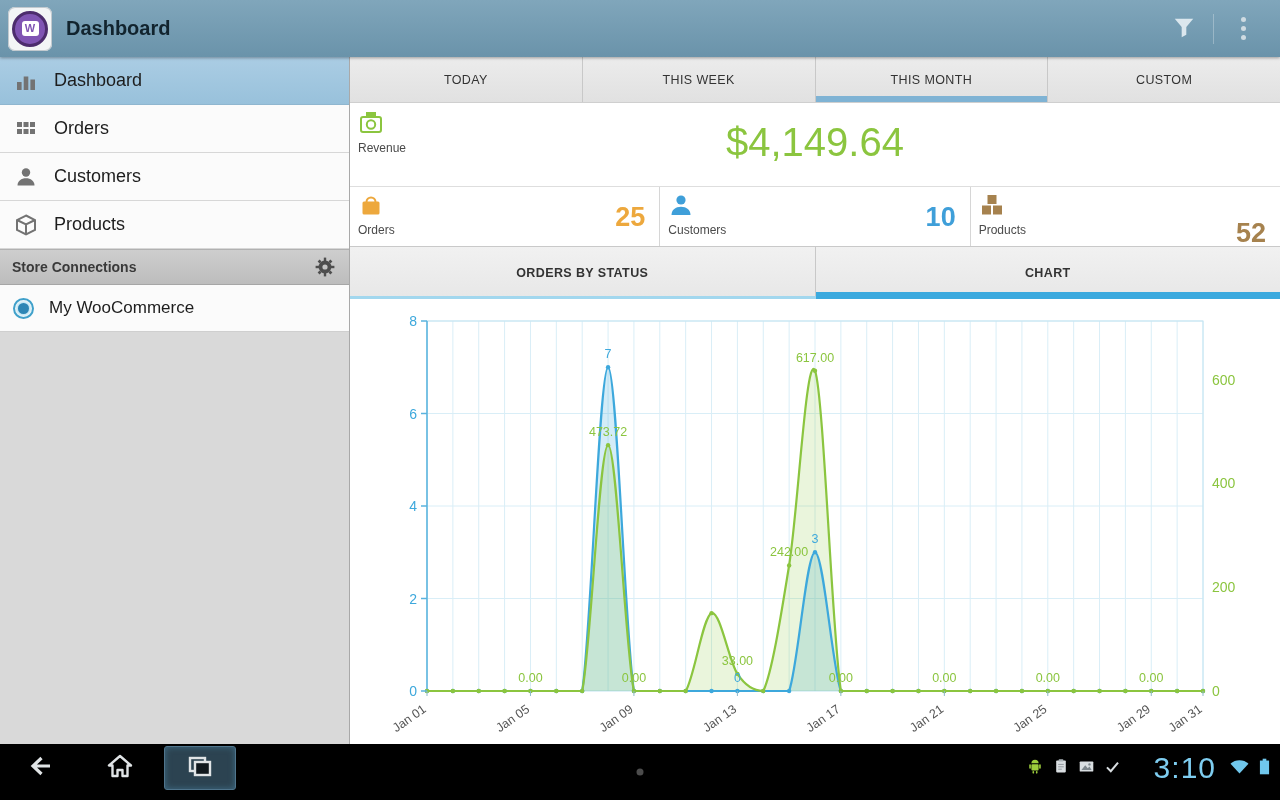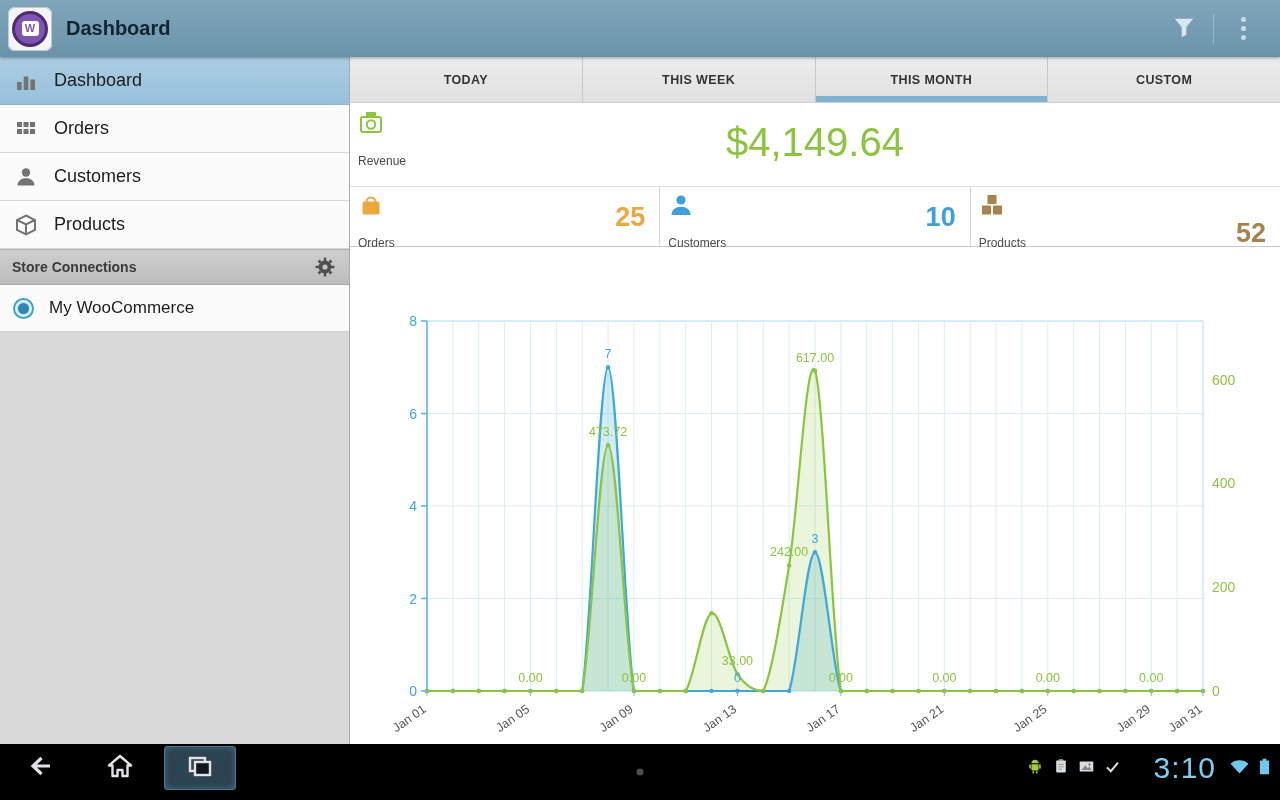"TODAY" .ptab { font-weight: bold -> normal }
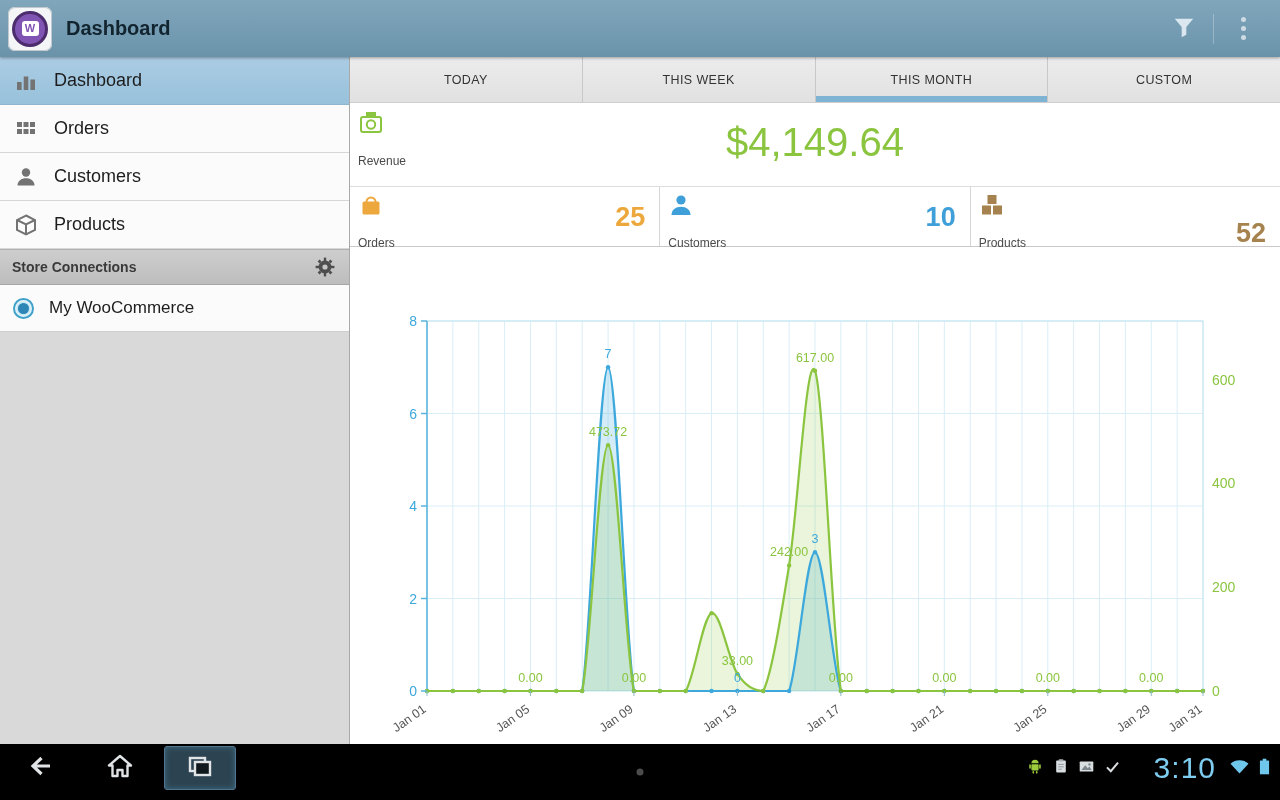"Revenue" .stat-label { margin-top: 14px -> 1px }
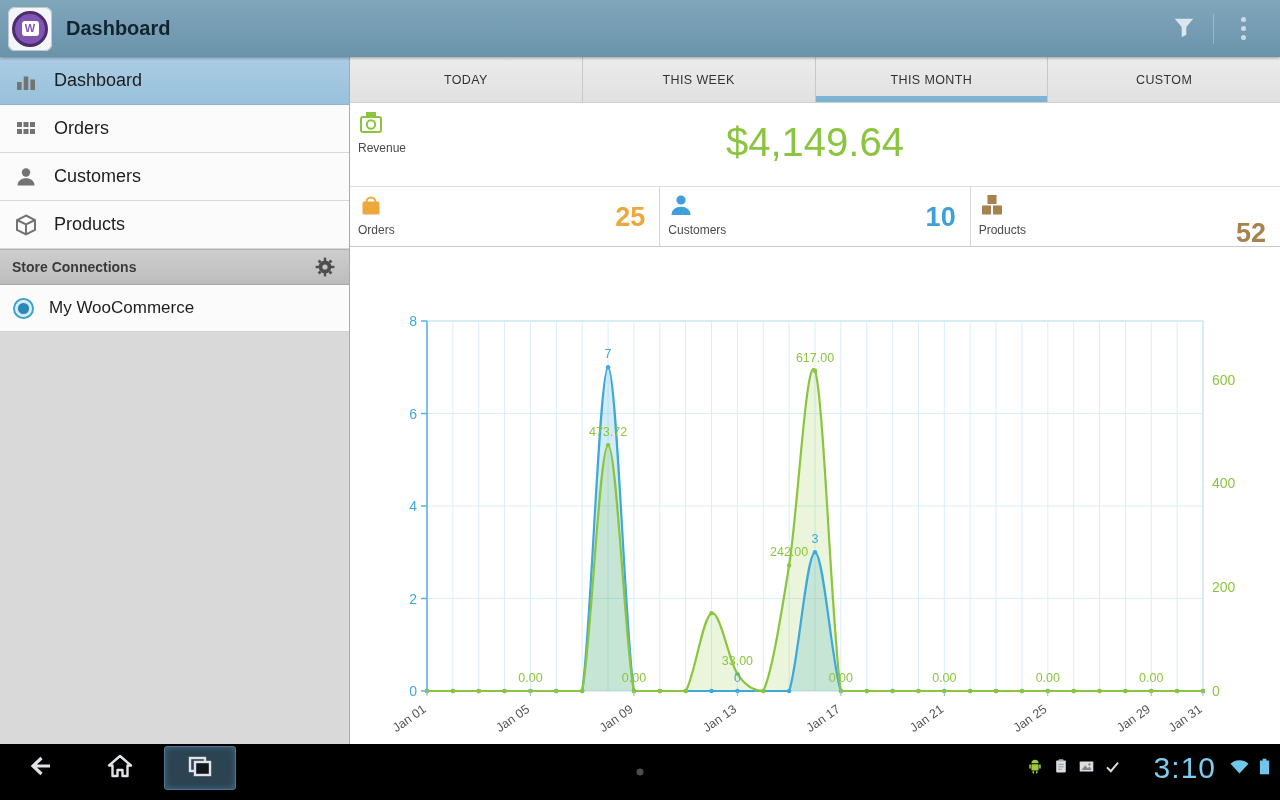"ORDERS BY STATUS" div.chart-tabs { html: none -> <div> <div>ORDERS BY STATUS</div> <div>CHART</div> </div> }
